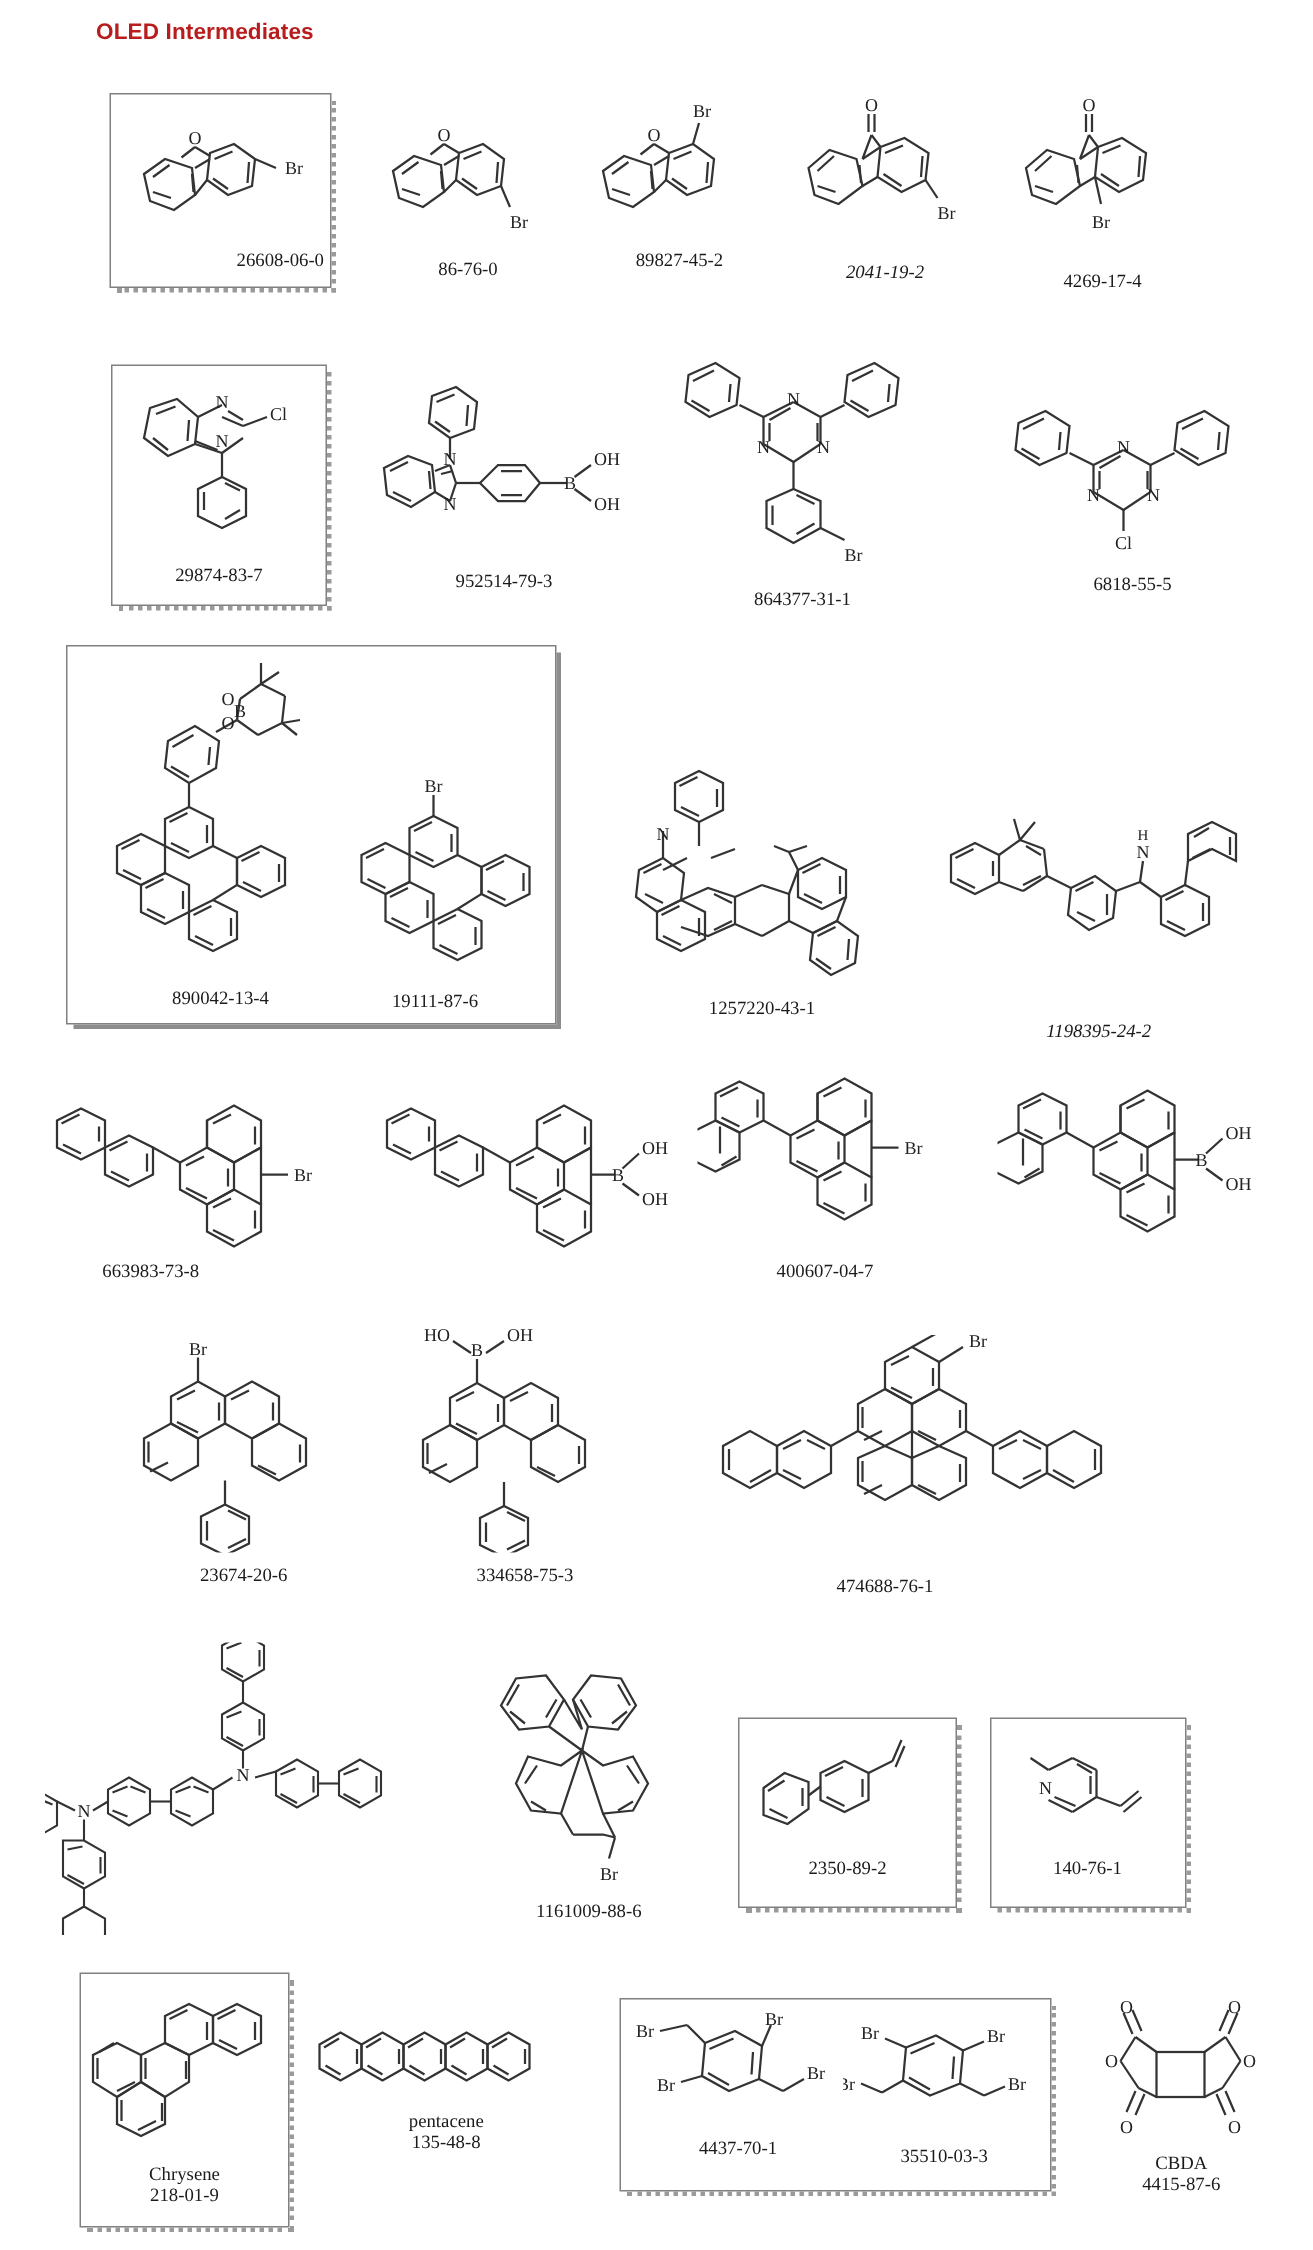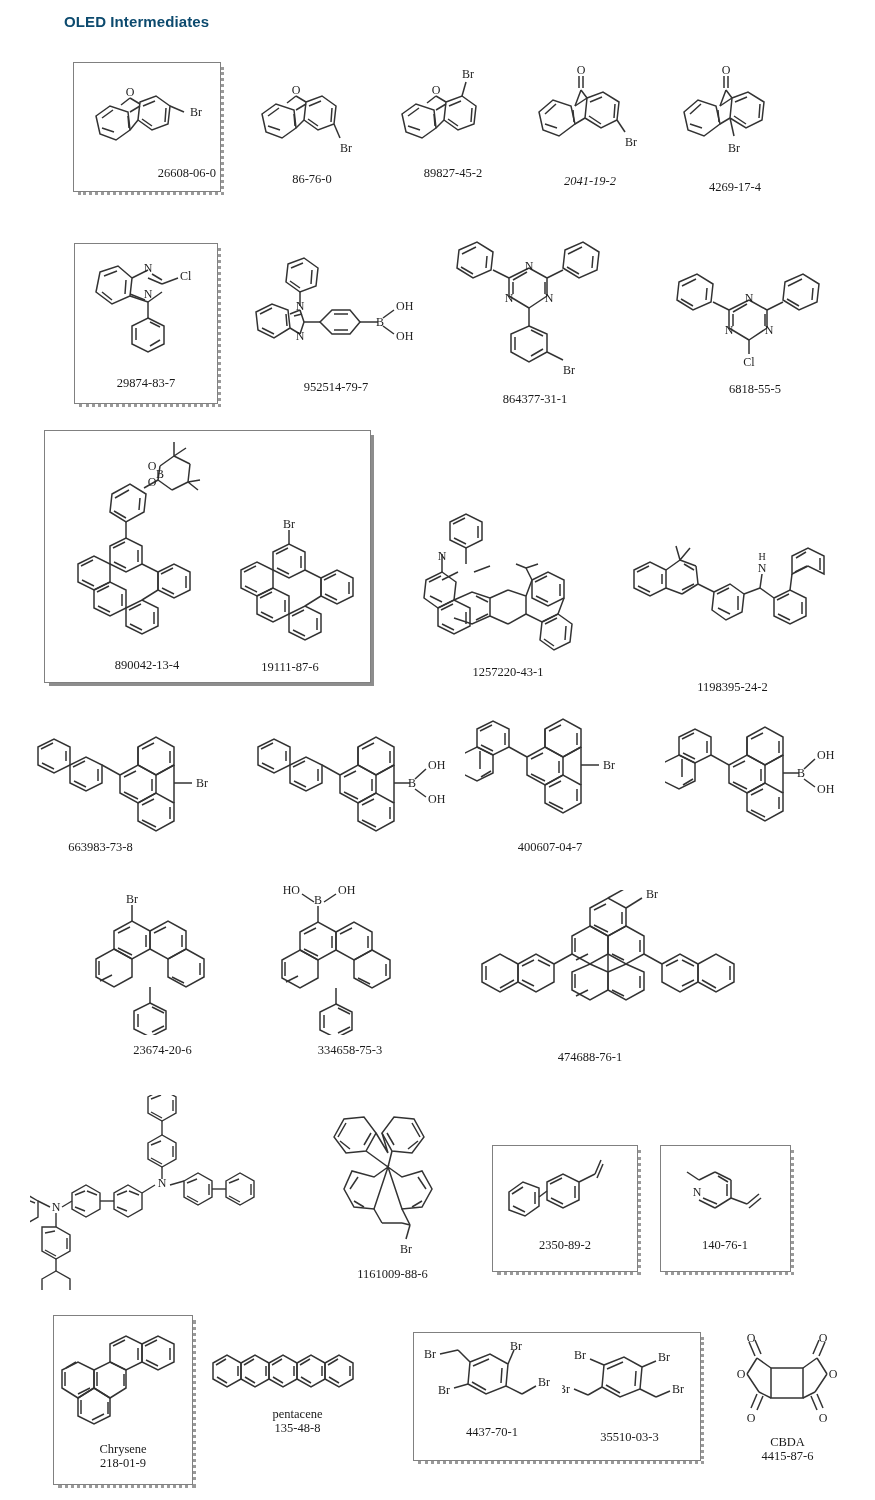"OLED Intermediates" #page-title { color: #0c4a6e -> #b91c1c }
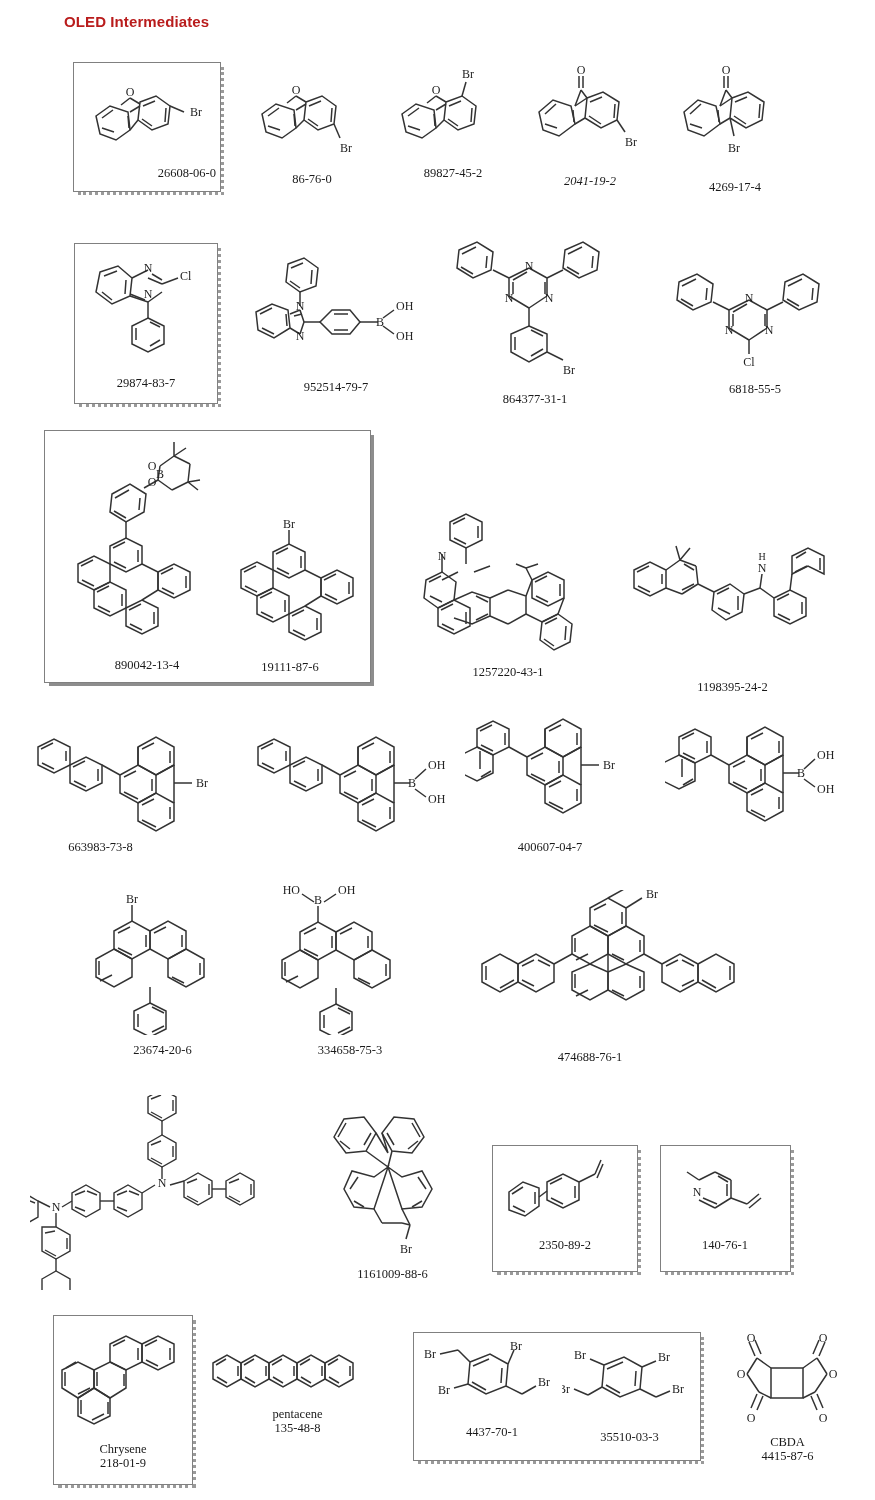"952514-79-7" div.cas { text: 952514-79-7 -> 952514-79-3 }
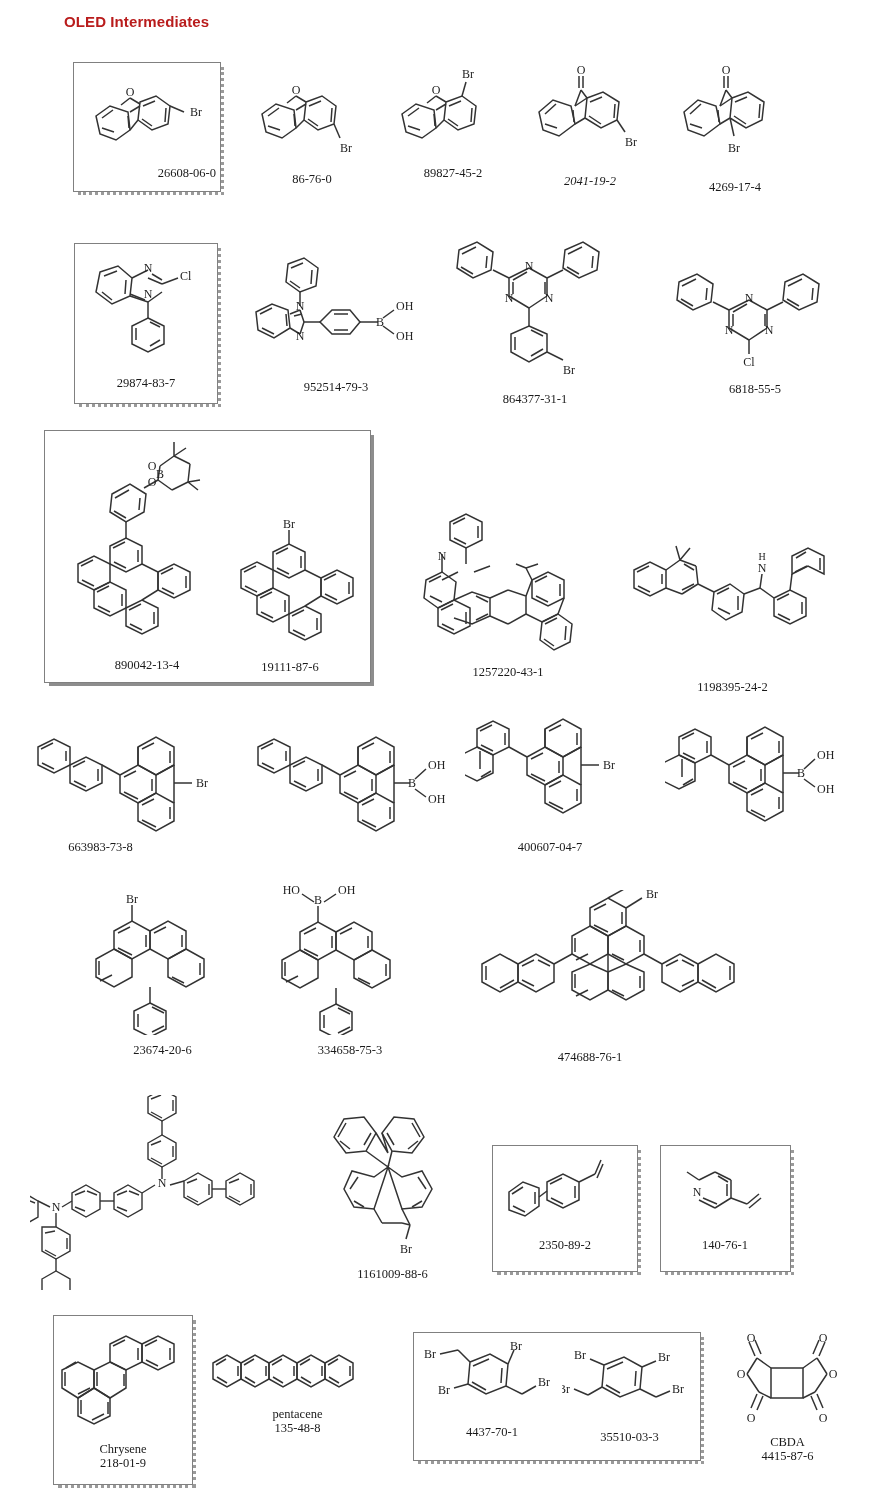"1198395-24-2" div.cas { font-style: none -> italic }
